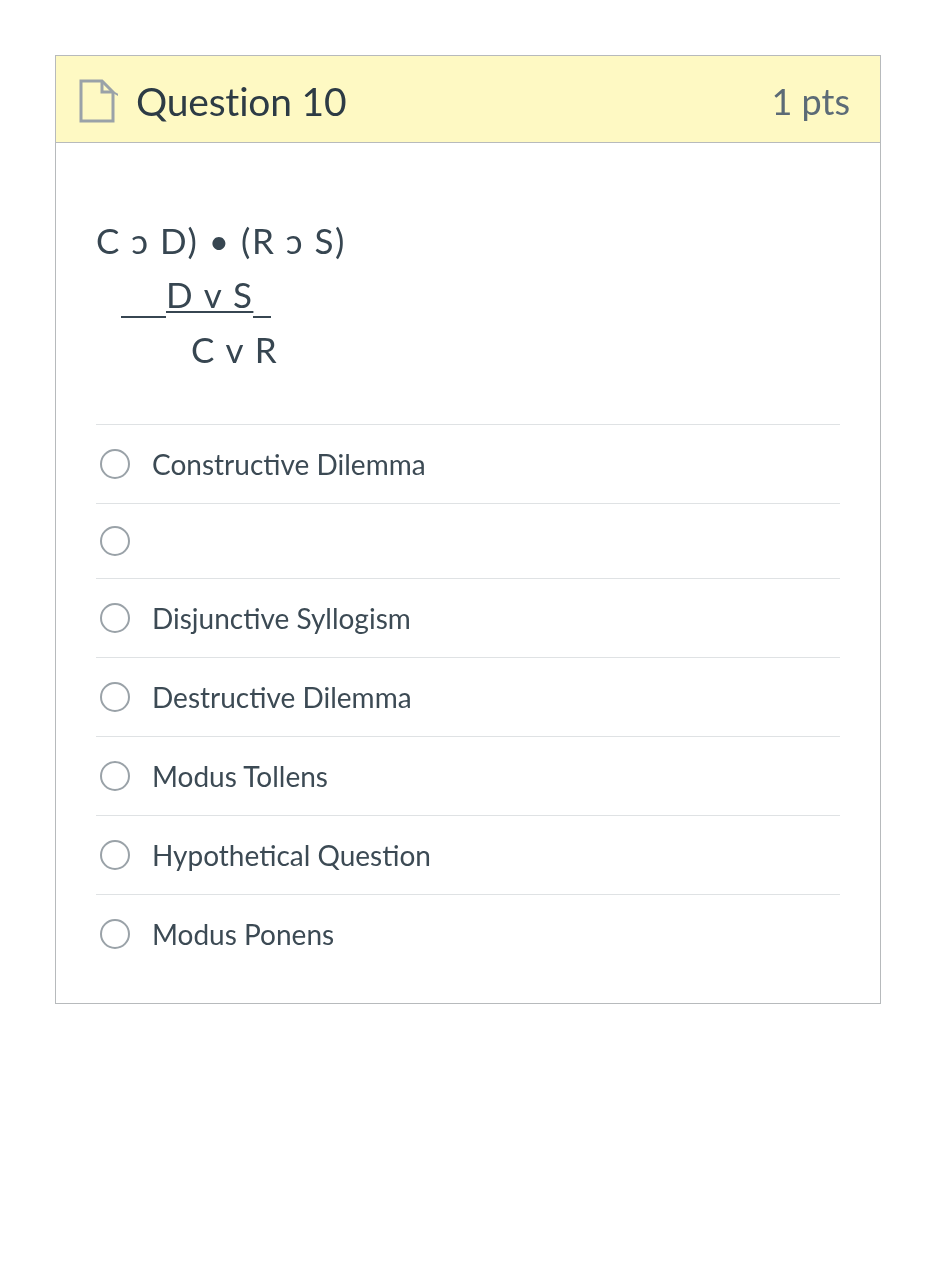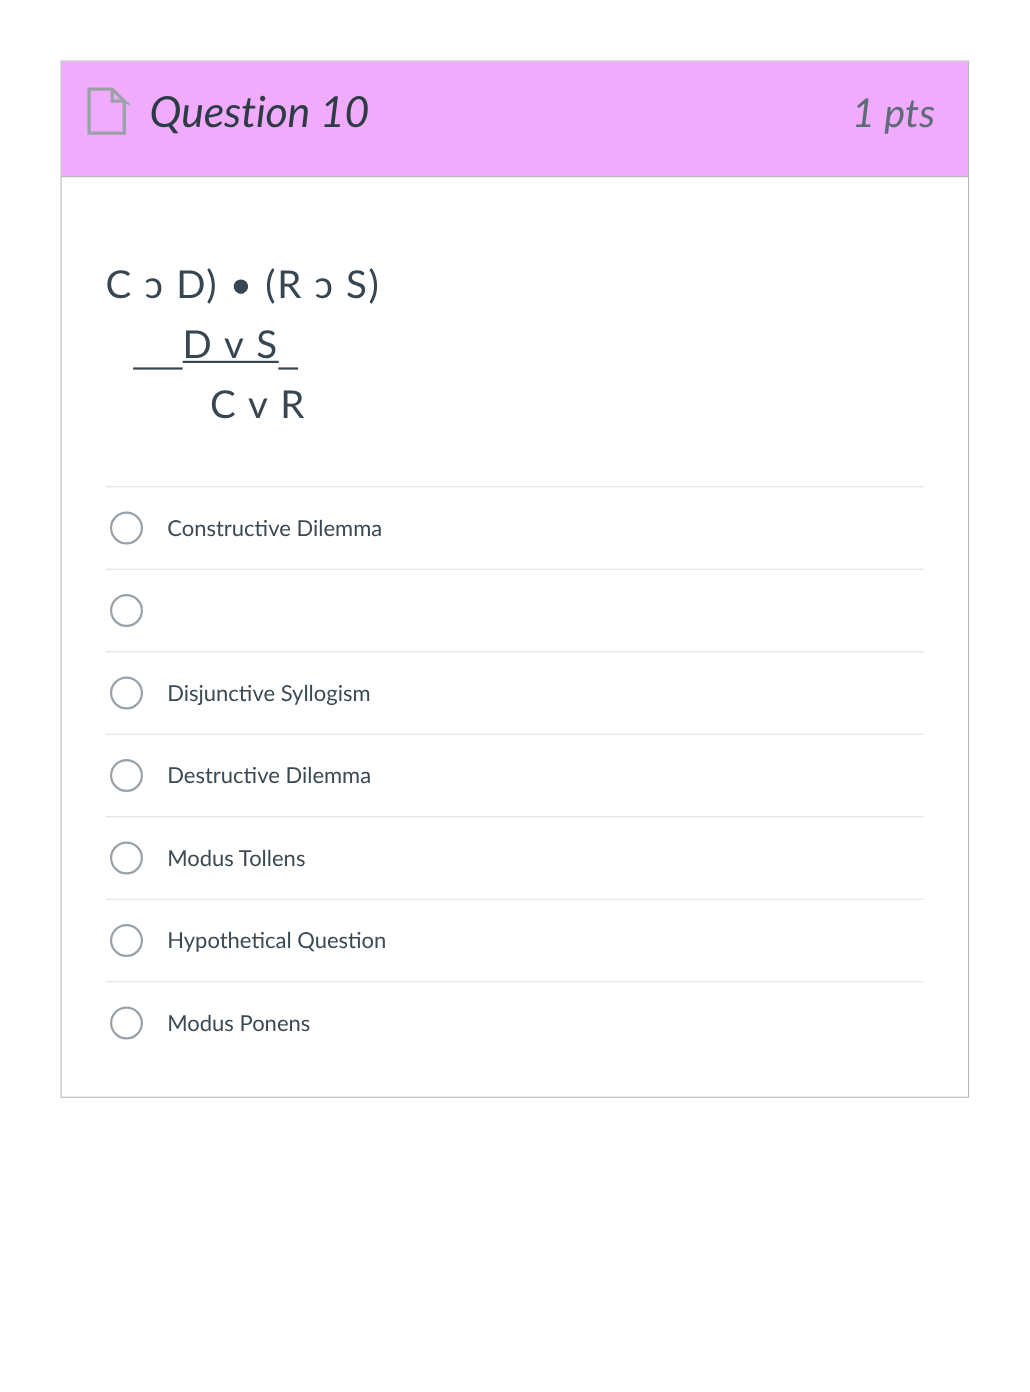"Question 10" .card-header { background: #f0abfc -> #fef9c3; font-style: italic -> none; padding: 22px 30px 36px 22px -> 22px 30px 18px 22px }
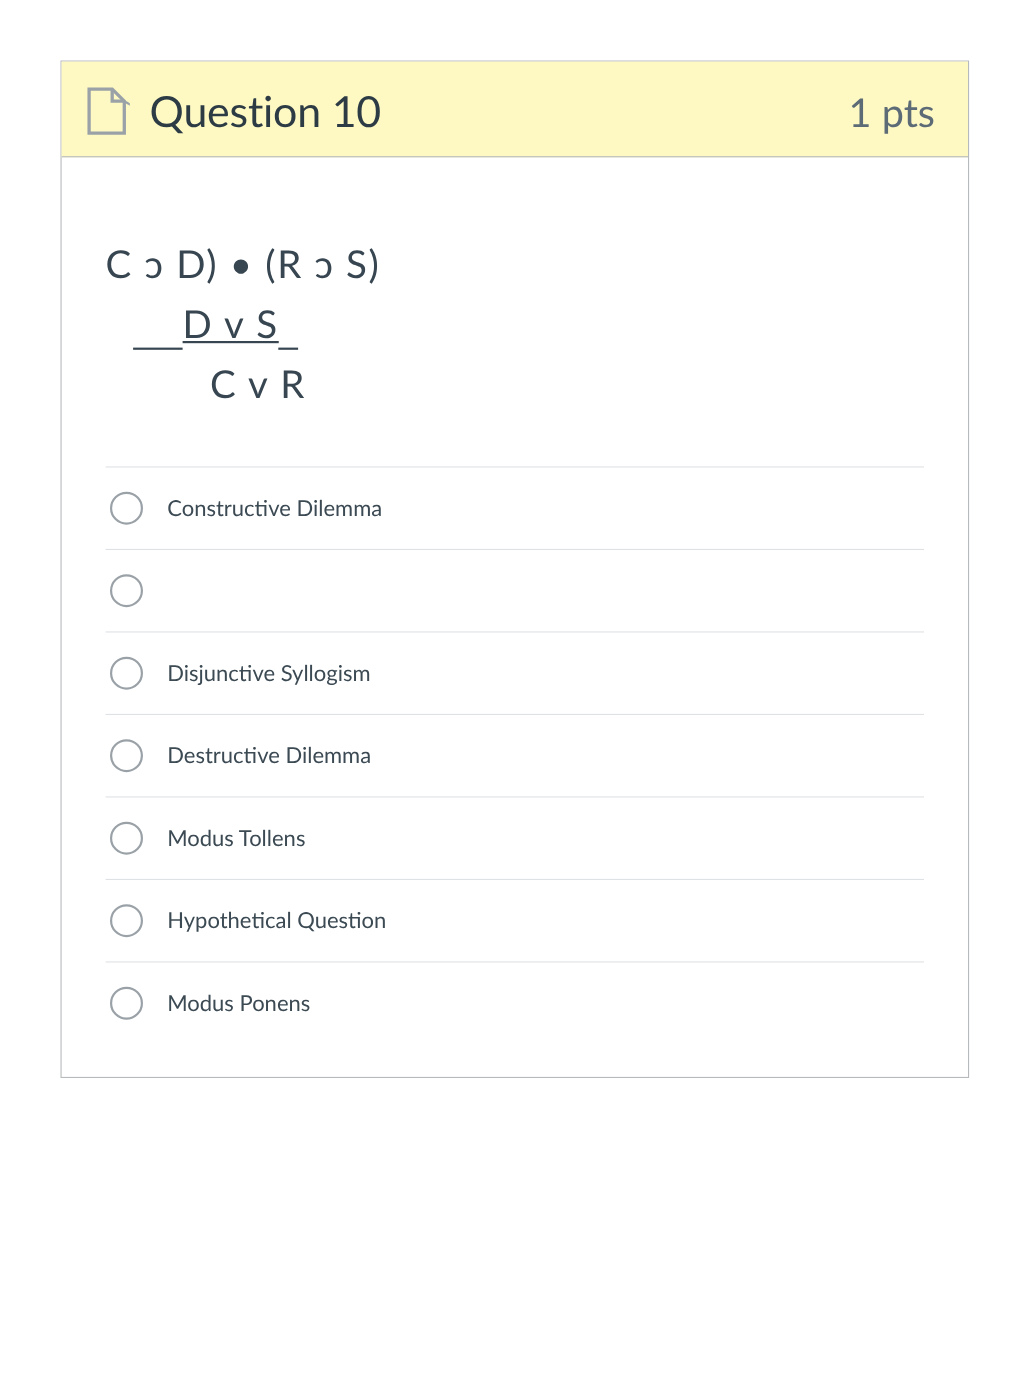"Constructive Dilemma" .opt-label { font-size: 20px -> 28px }
